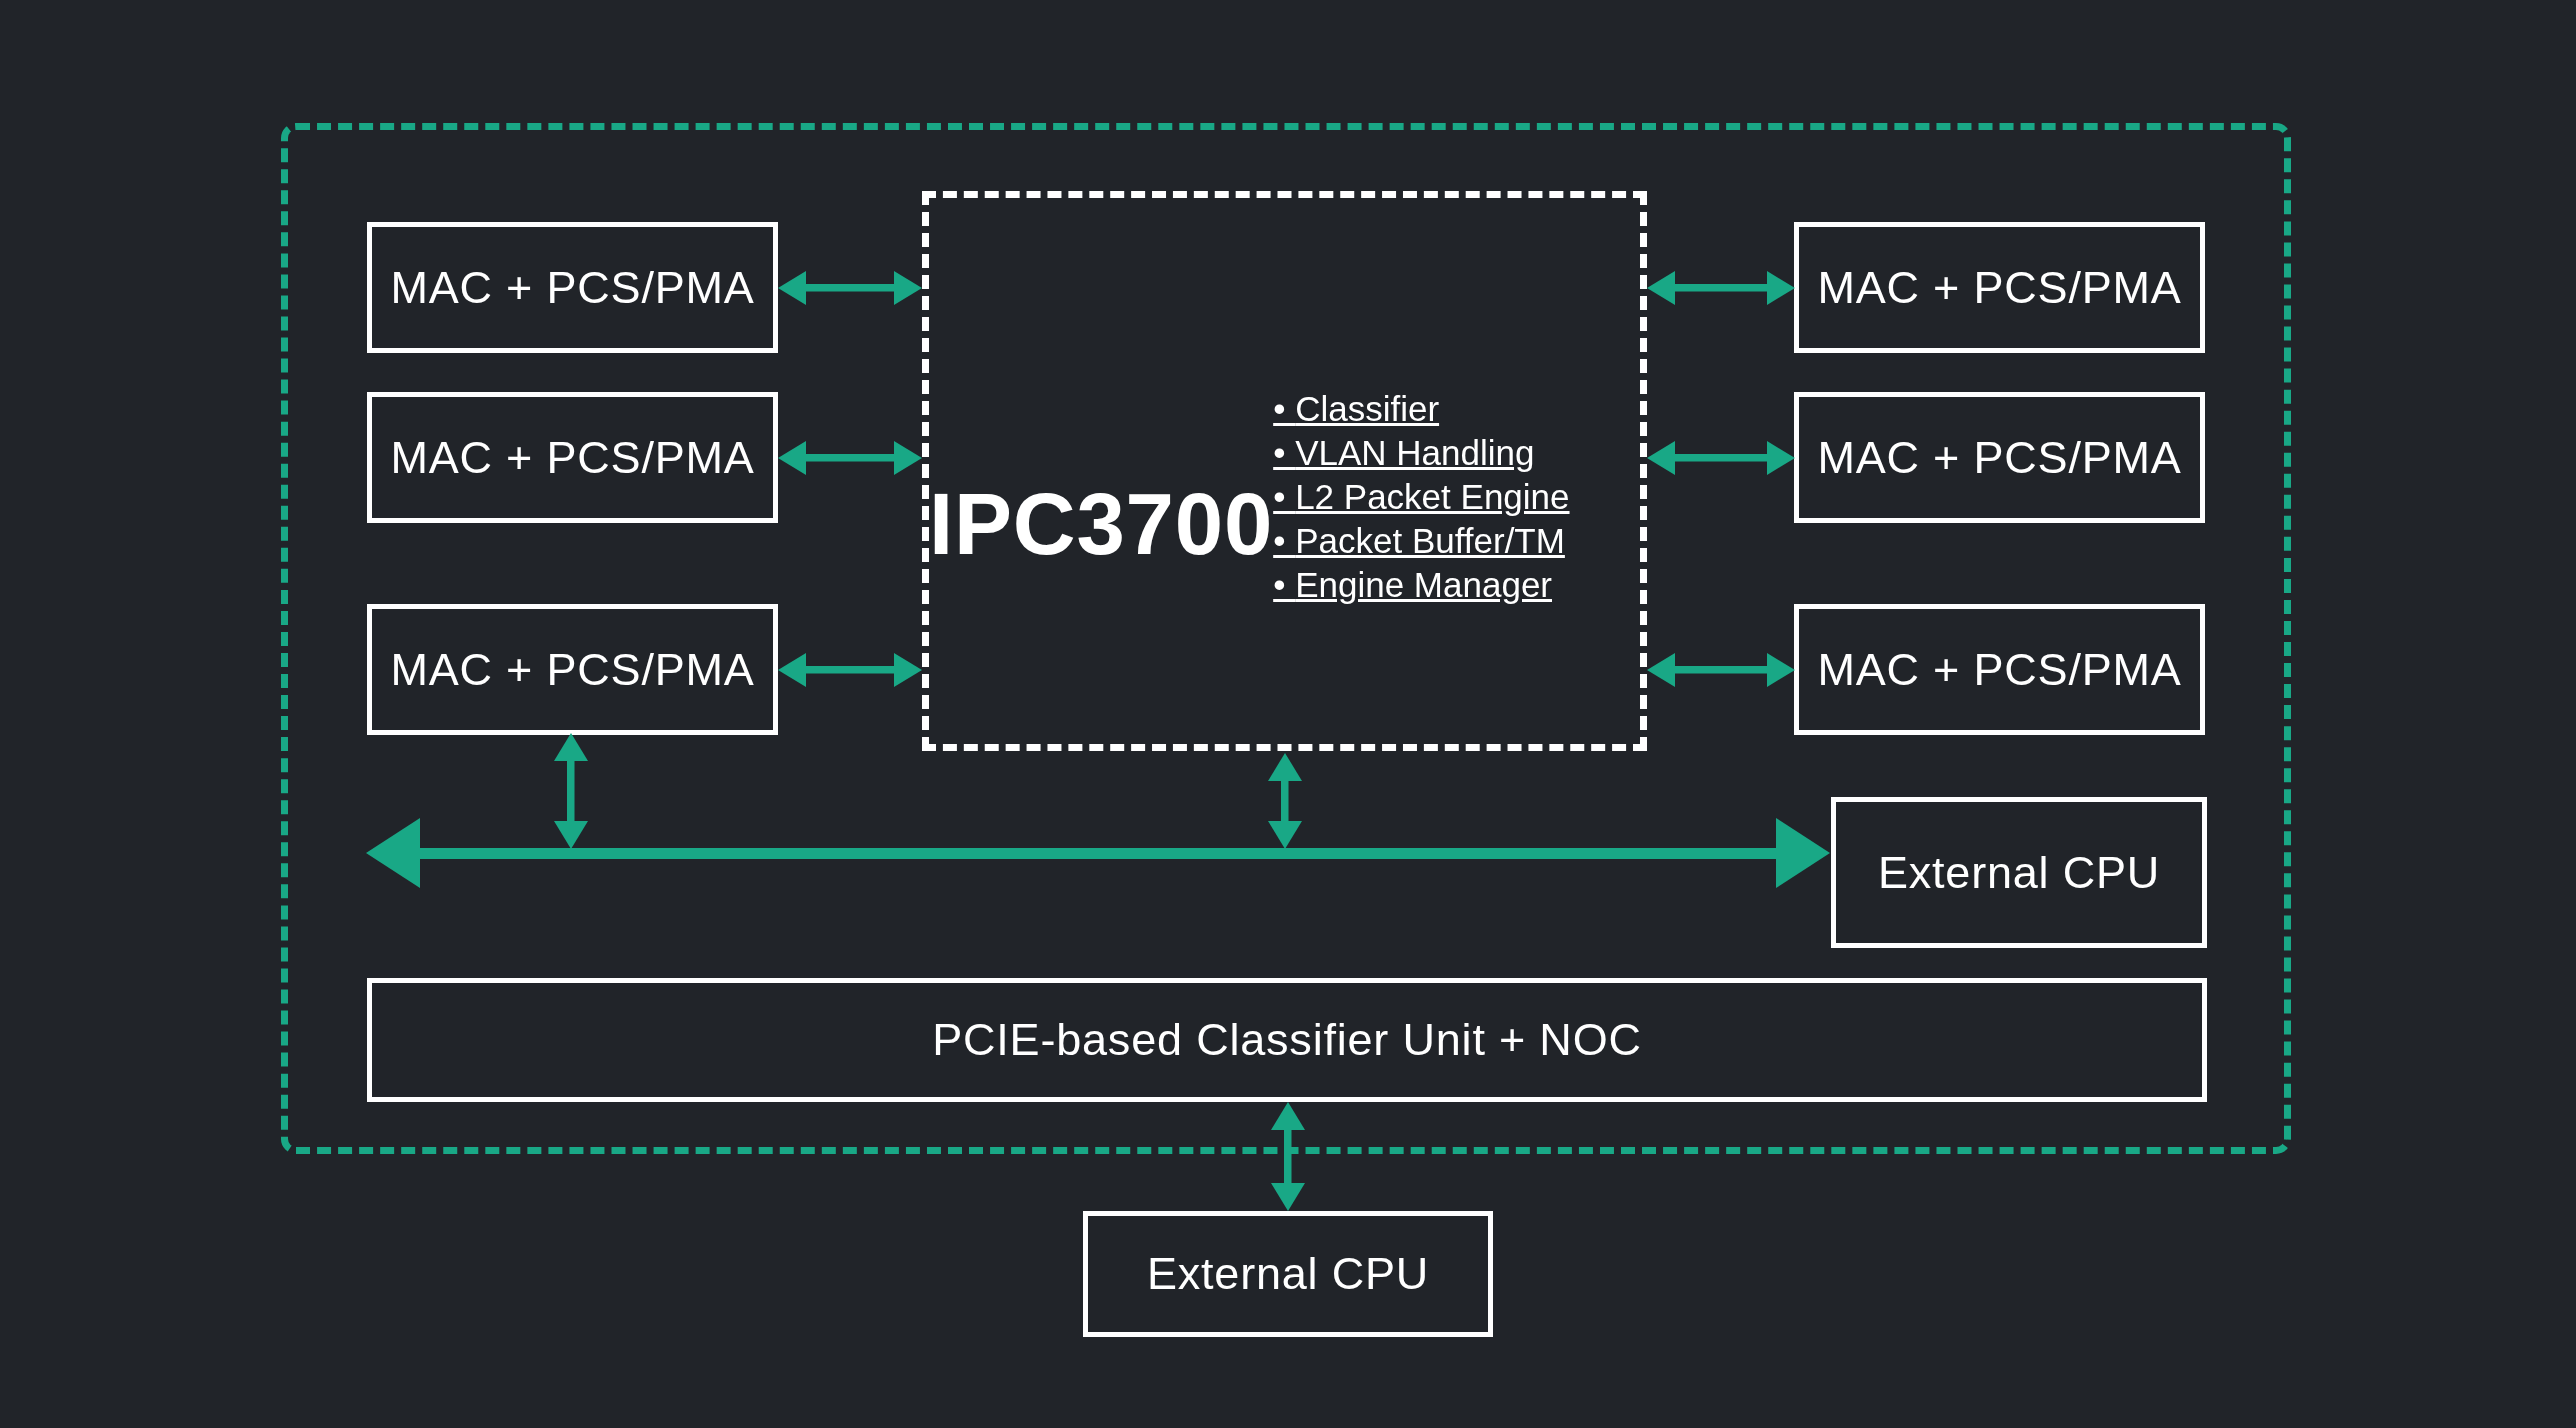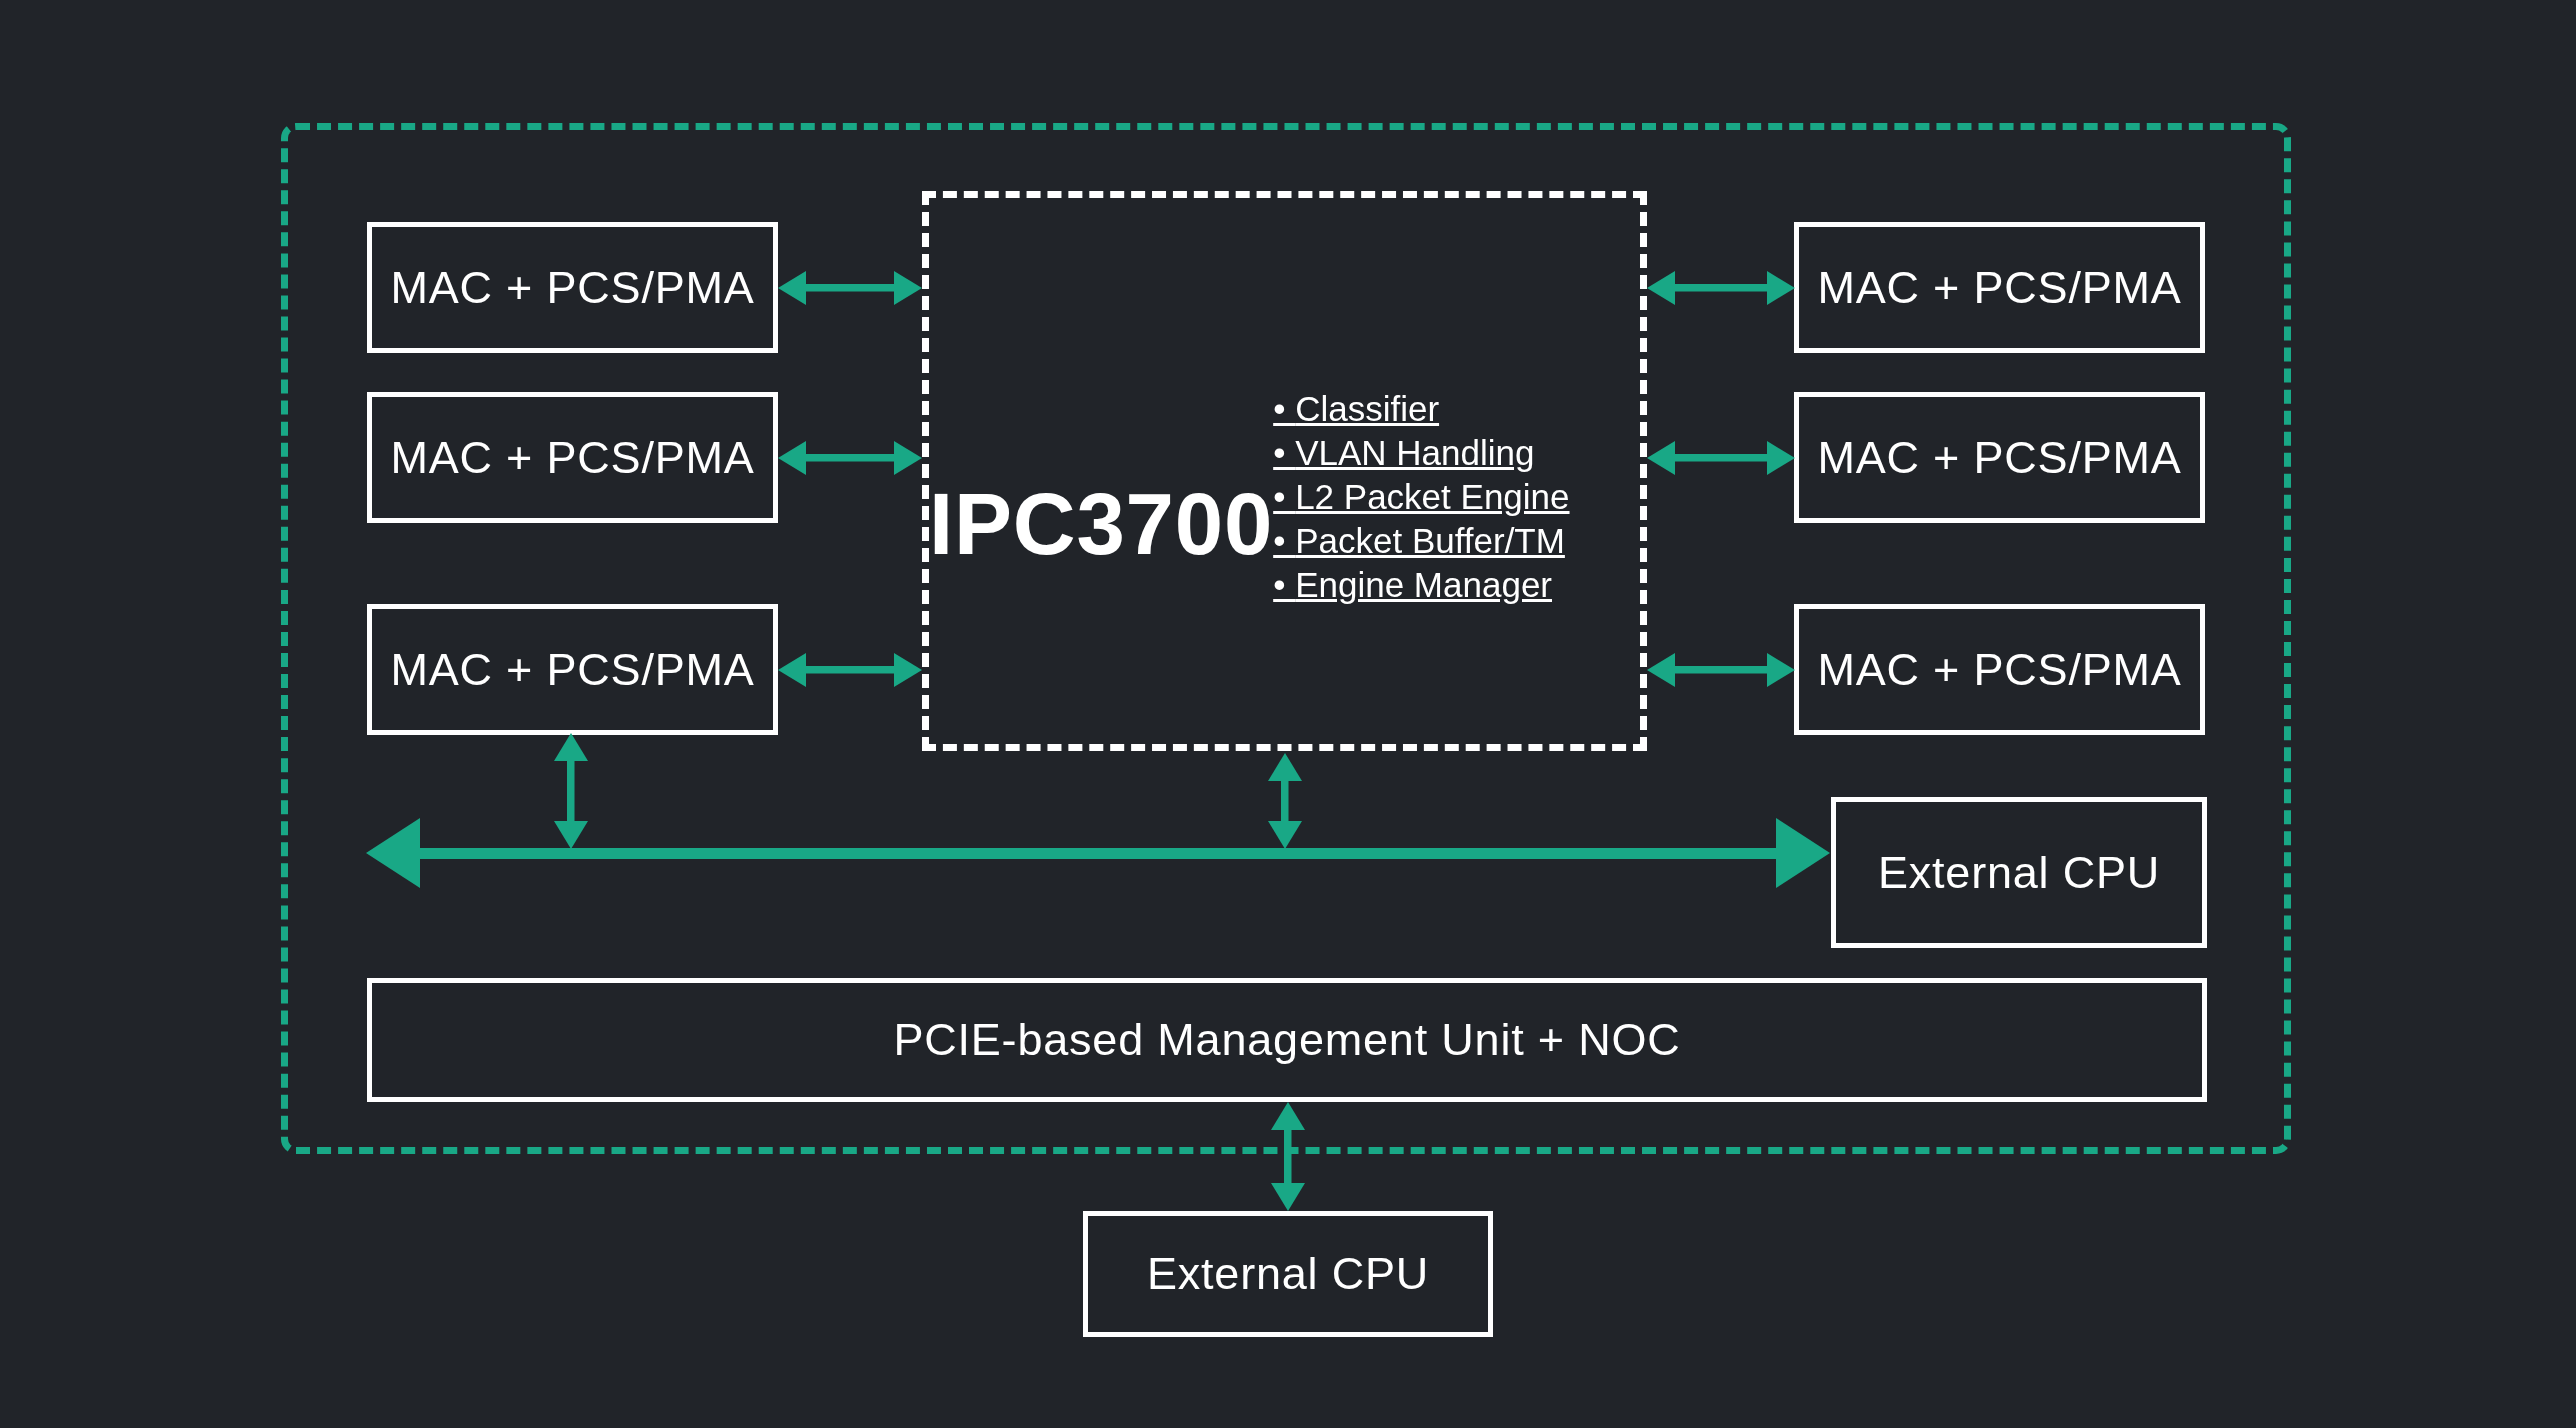"PCIE-based Management Unit + NOC" span { text: Management -> Classifier }
